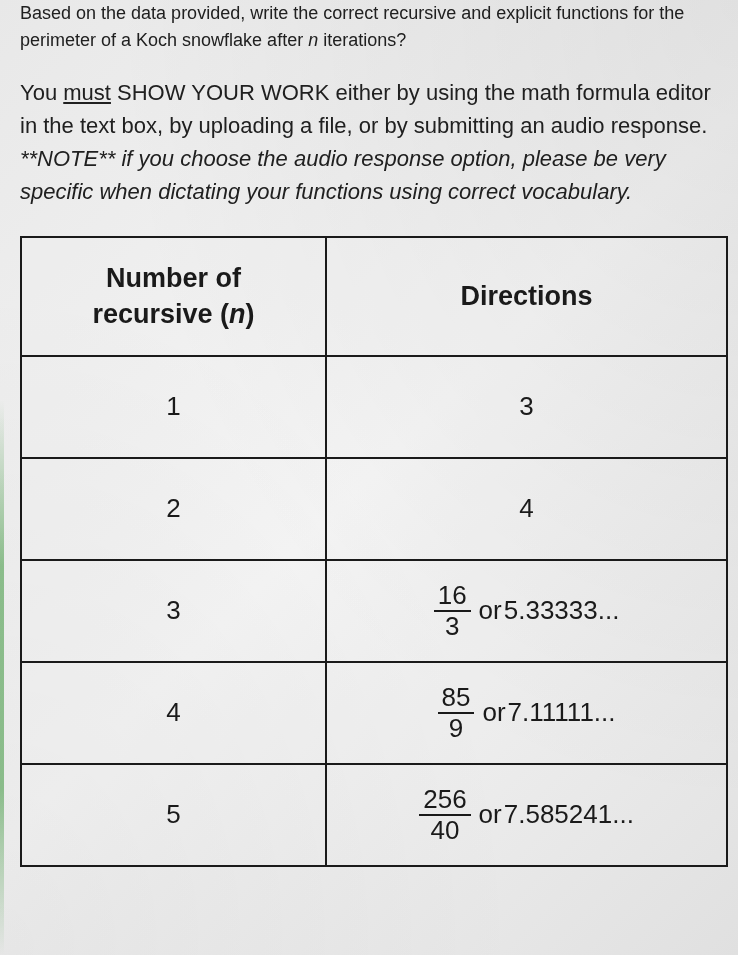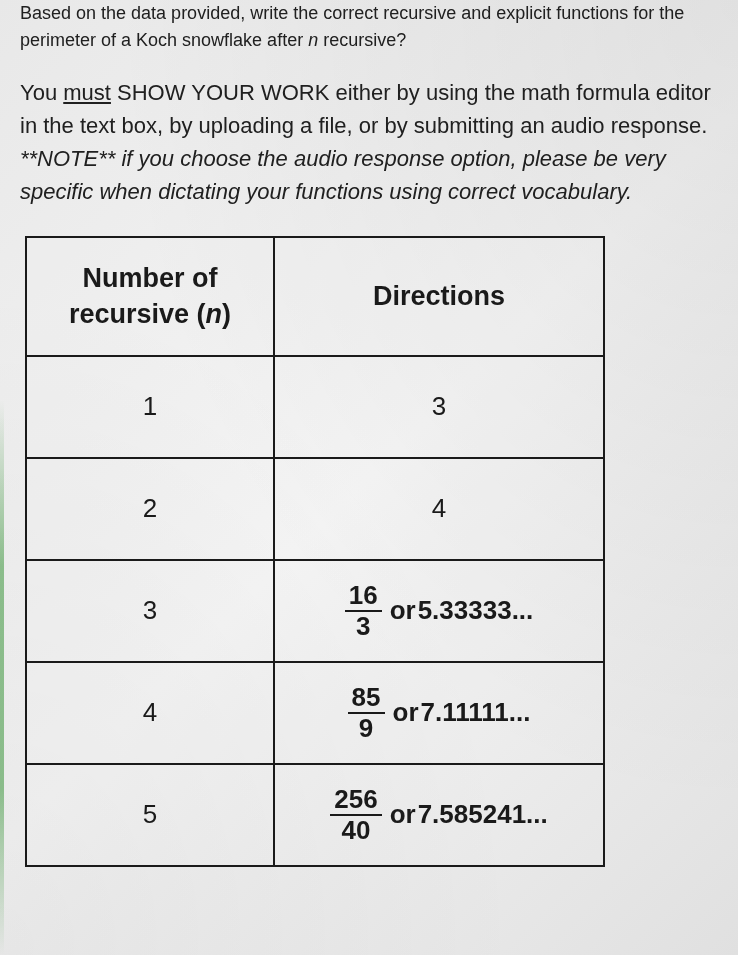"recursive?" span { text: recursive -> iterations }
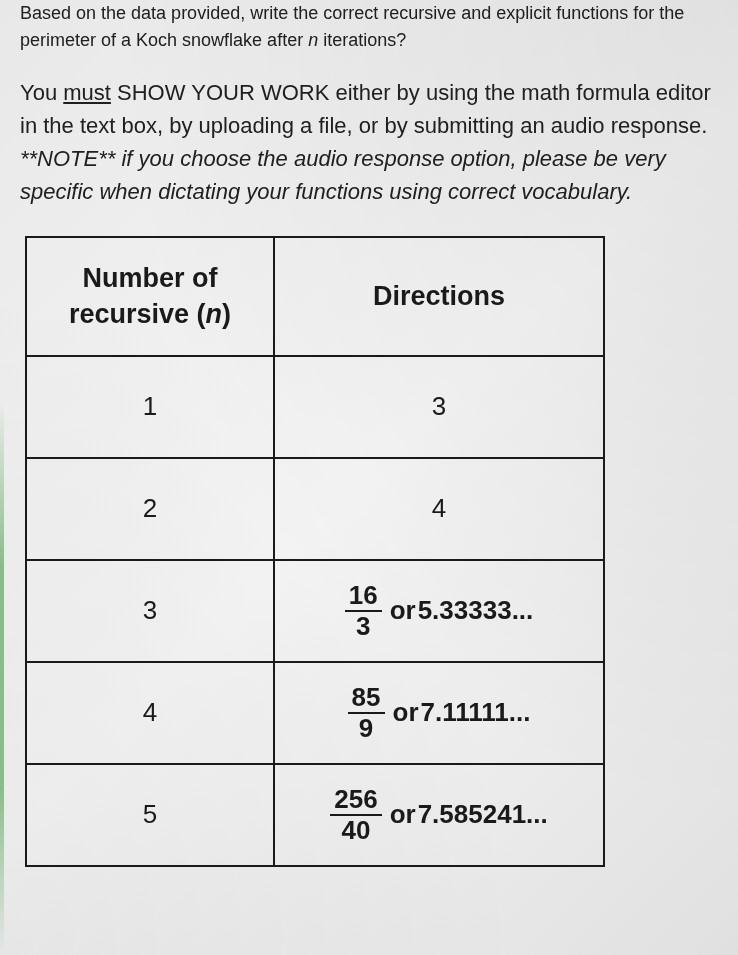"Number of" table { margin-left: 5px -> none; width: 580px -> 708px }
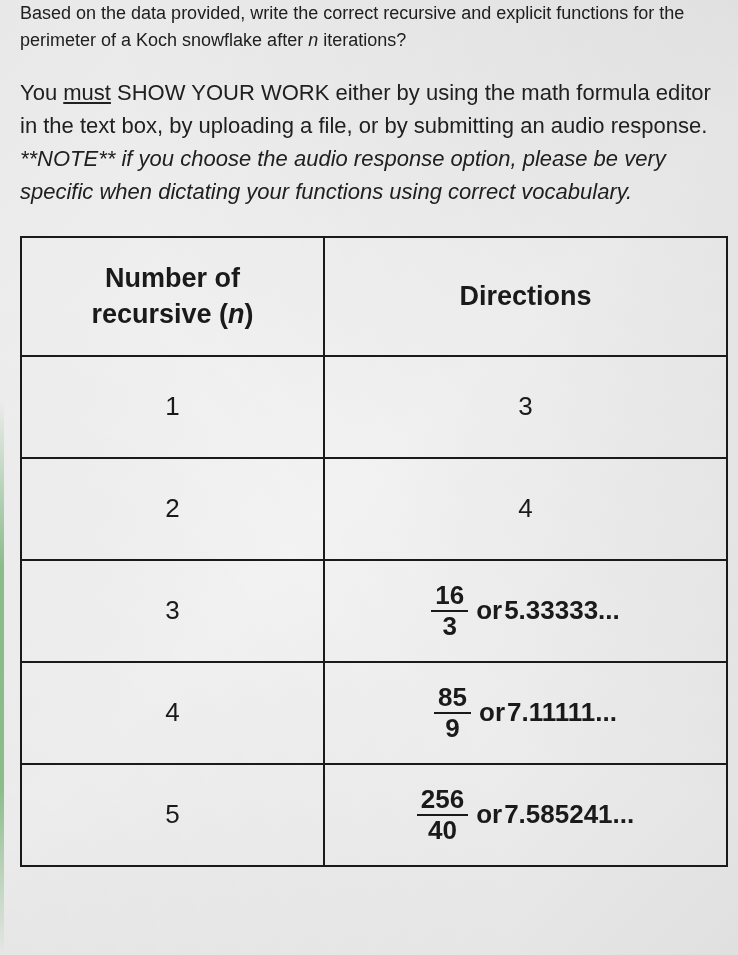"16" .cell-wrap { font-weight: bold -> none }
